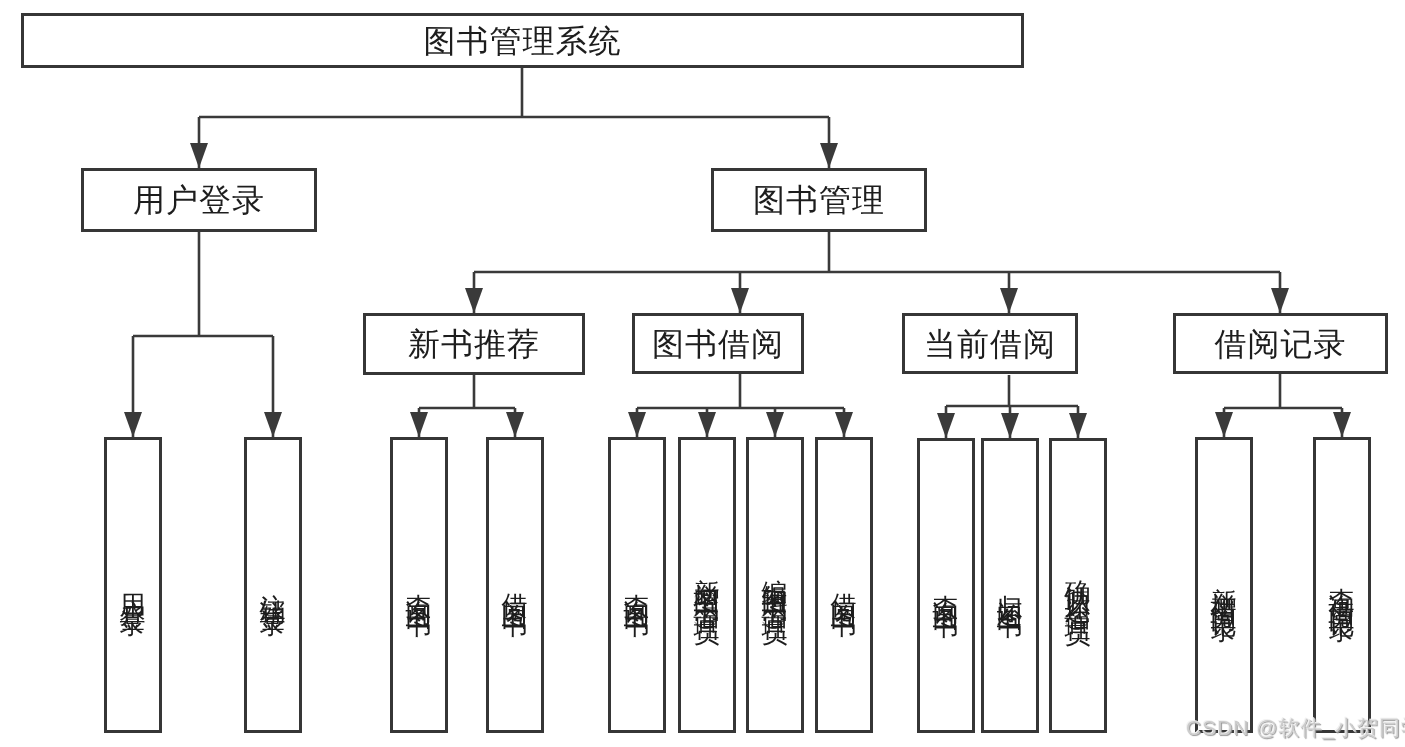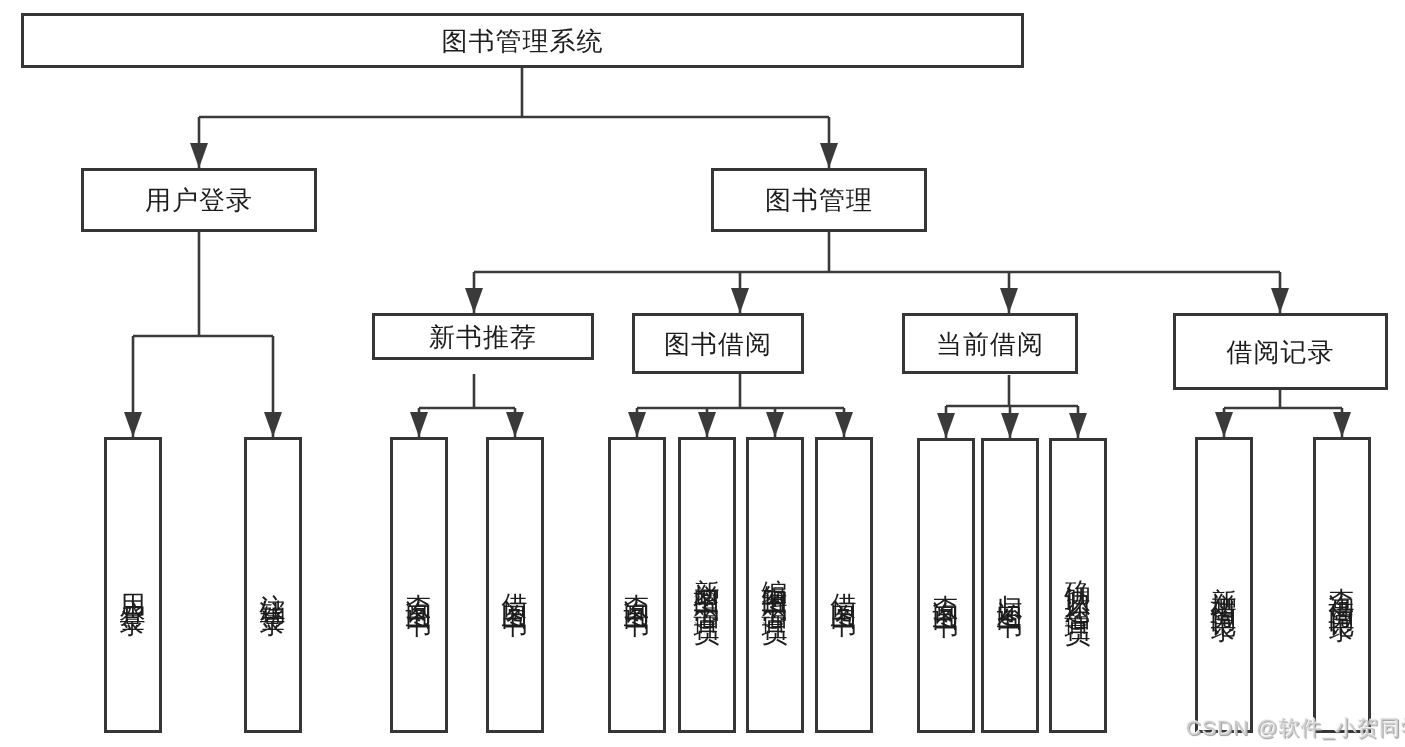"图书管理系统" .box { font-size: 26px -> 32px }
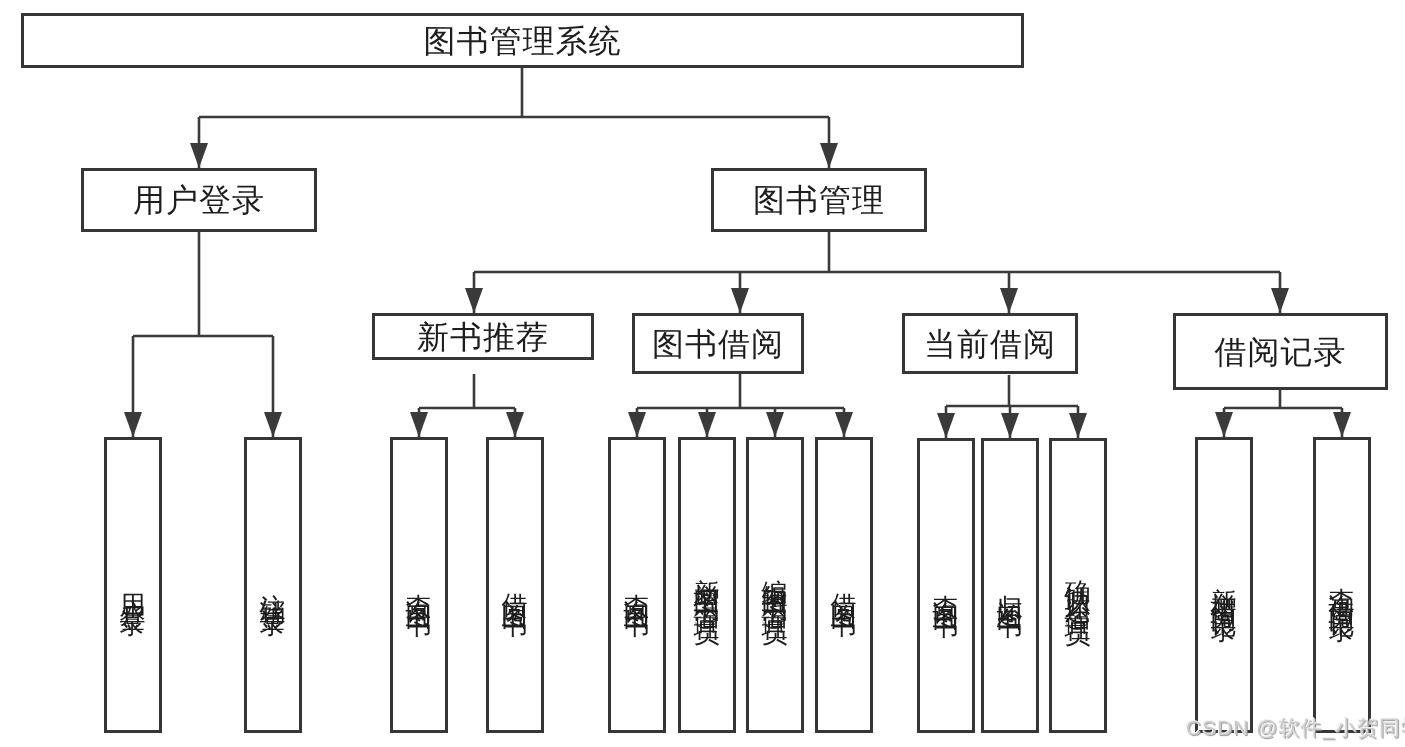"新书推荐" div.box { height: 47px -> 62px; left: 372px -> 363px }
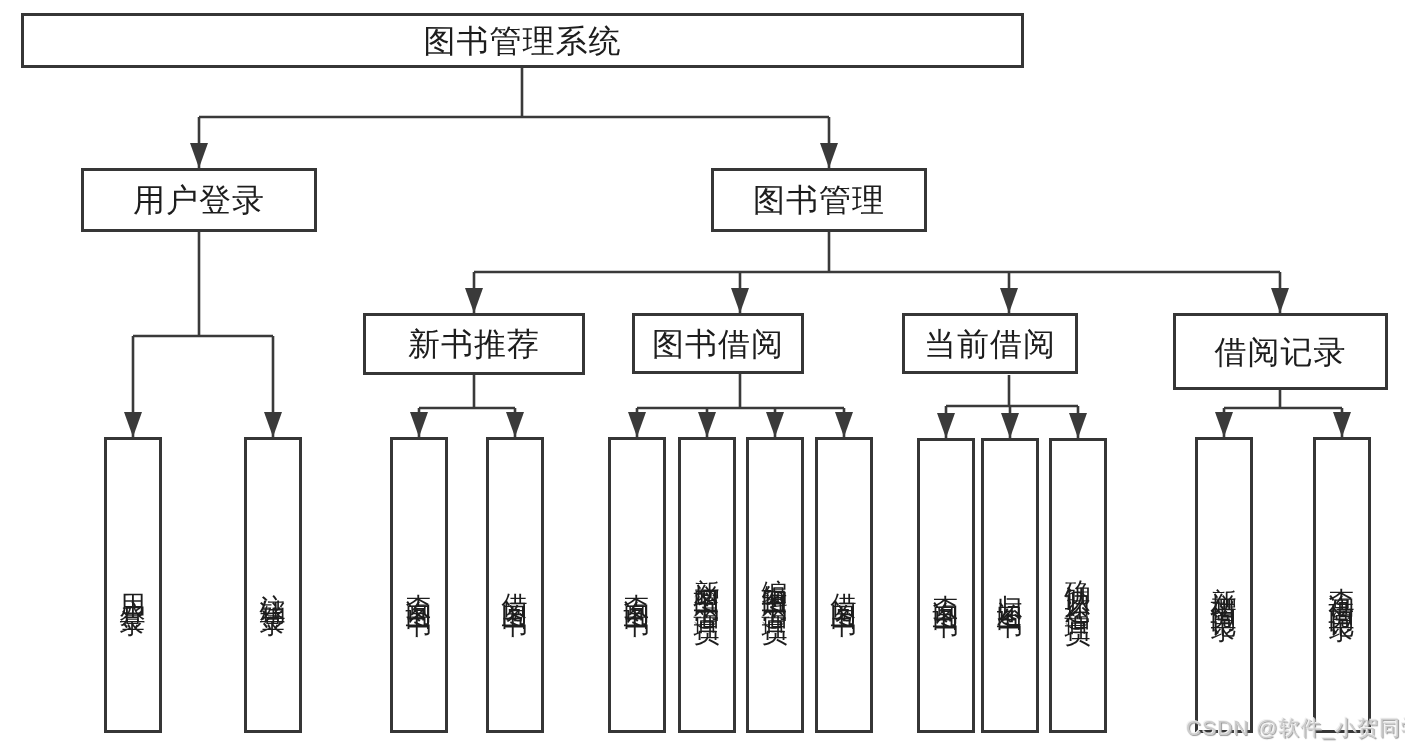"借阅记录" div.box { height: 77px -> 61px }
